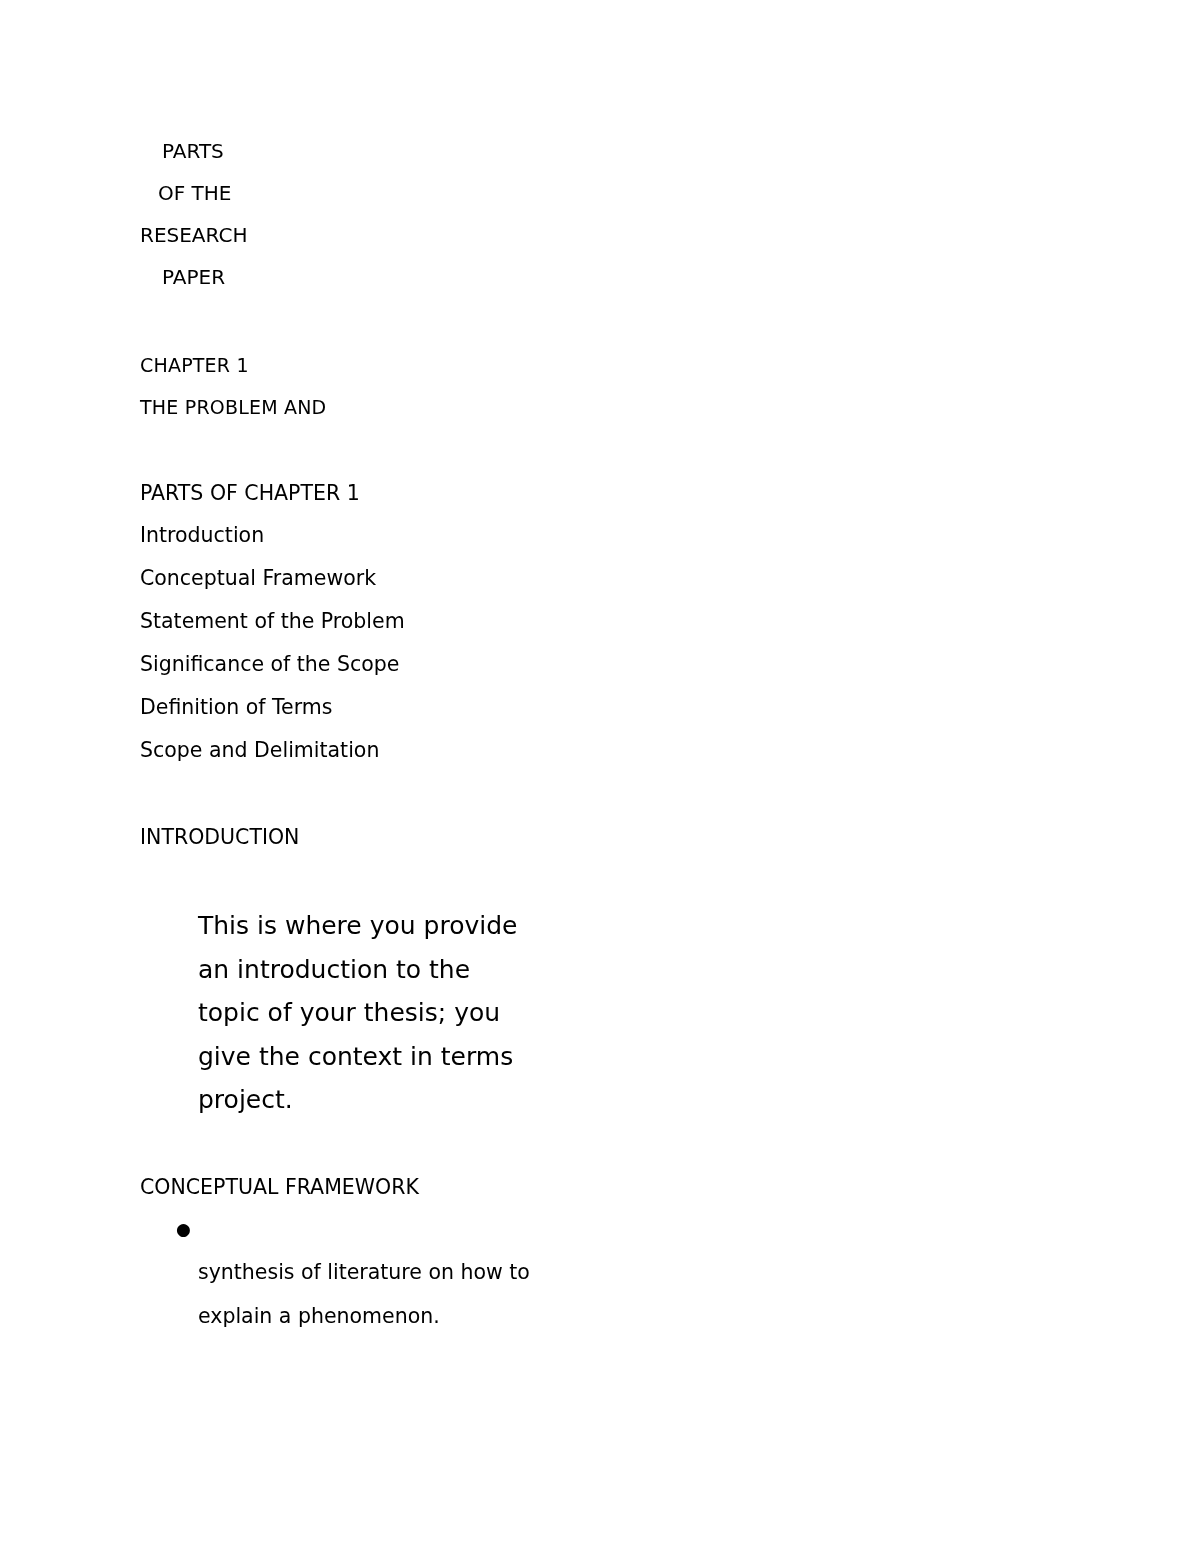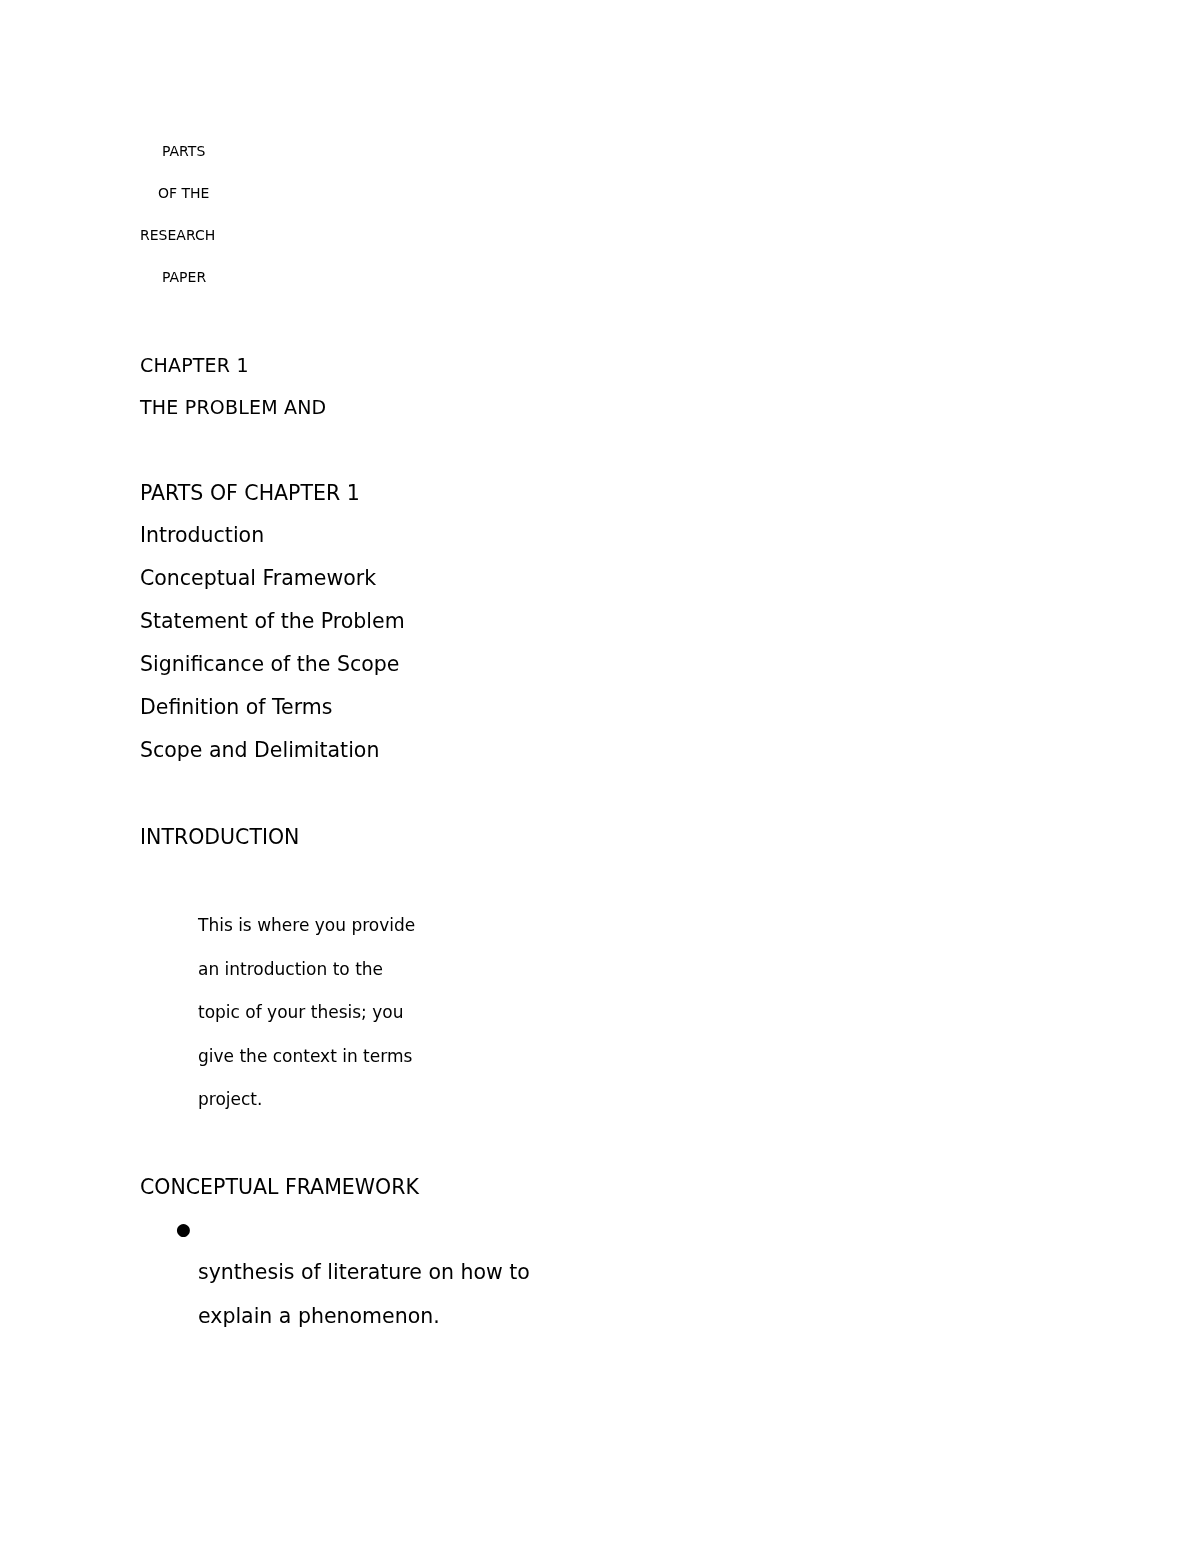"PARTS" .title-line { font-size: 14px -> 20px }
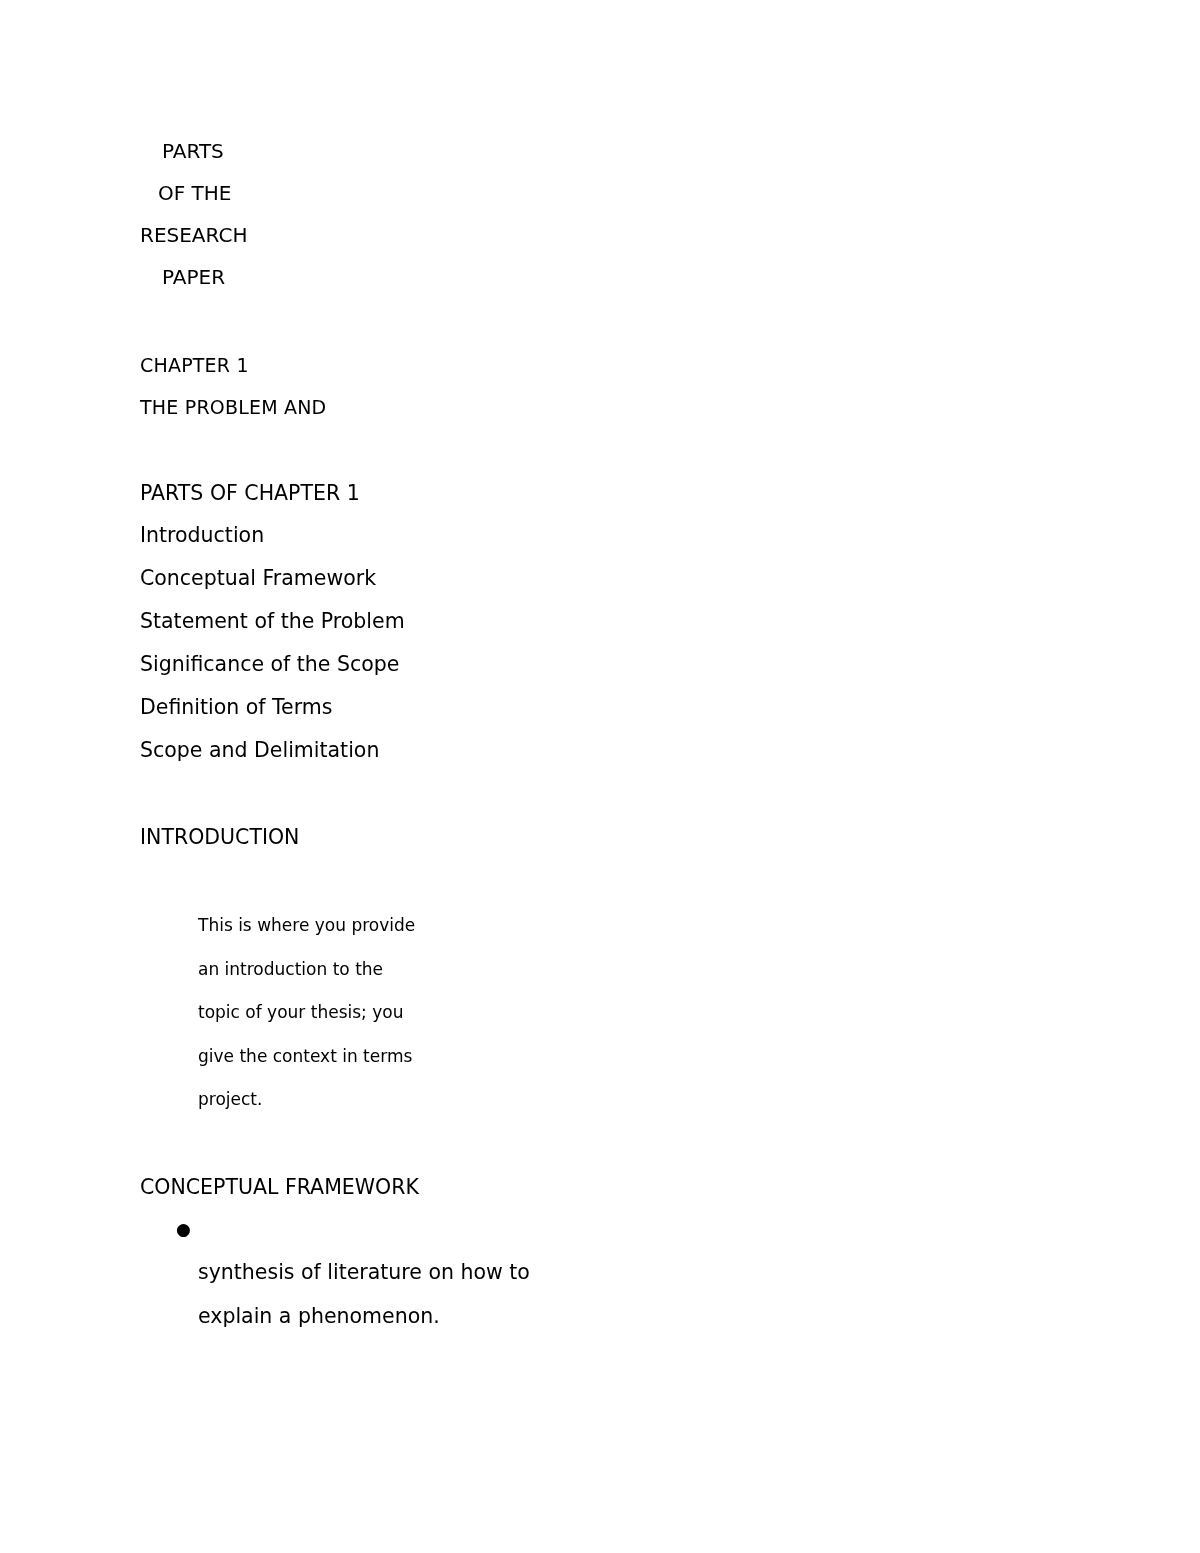"This is where you provide" .para-line { font-size: 17px -> 25px }
